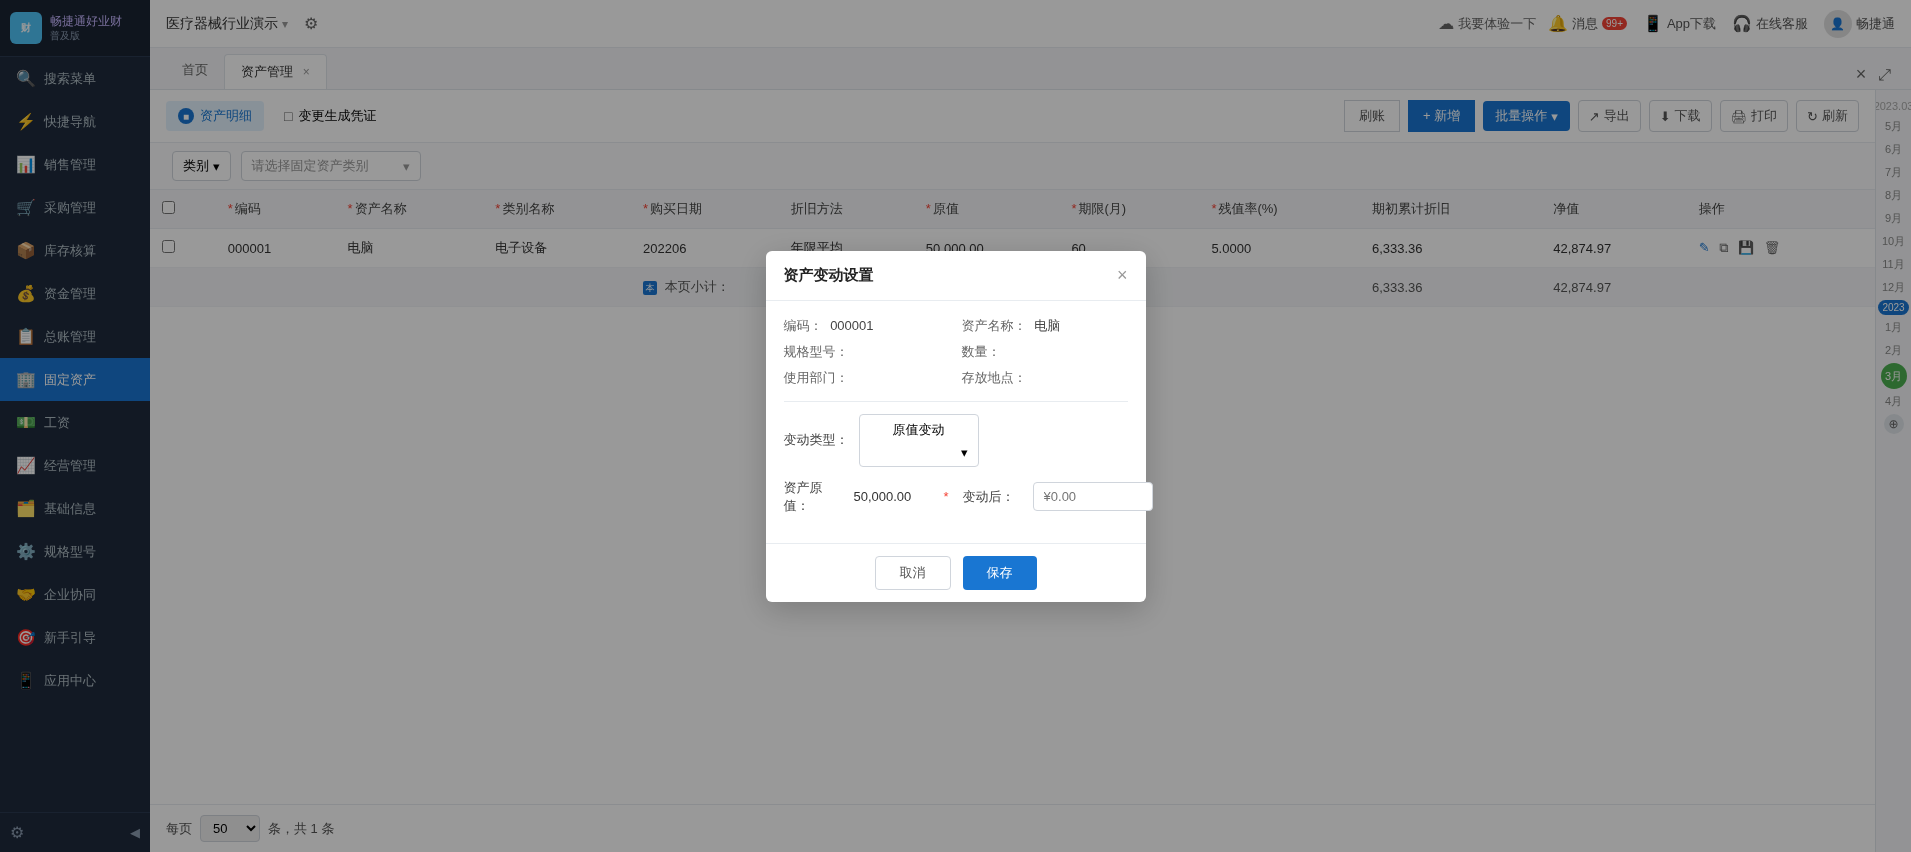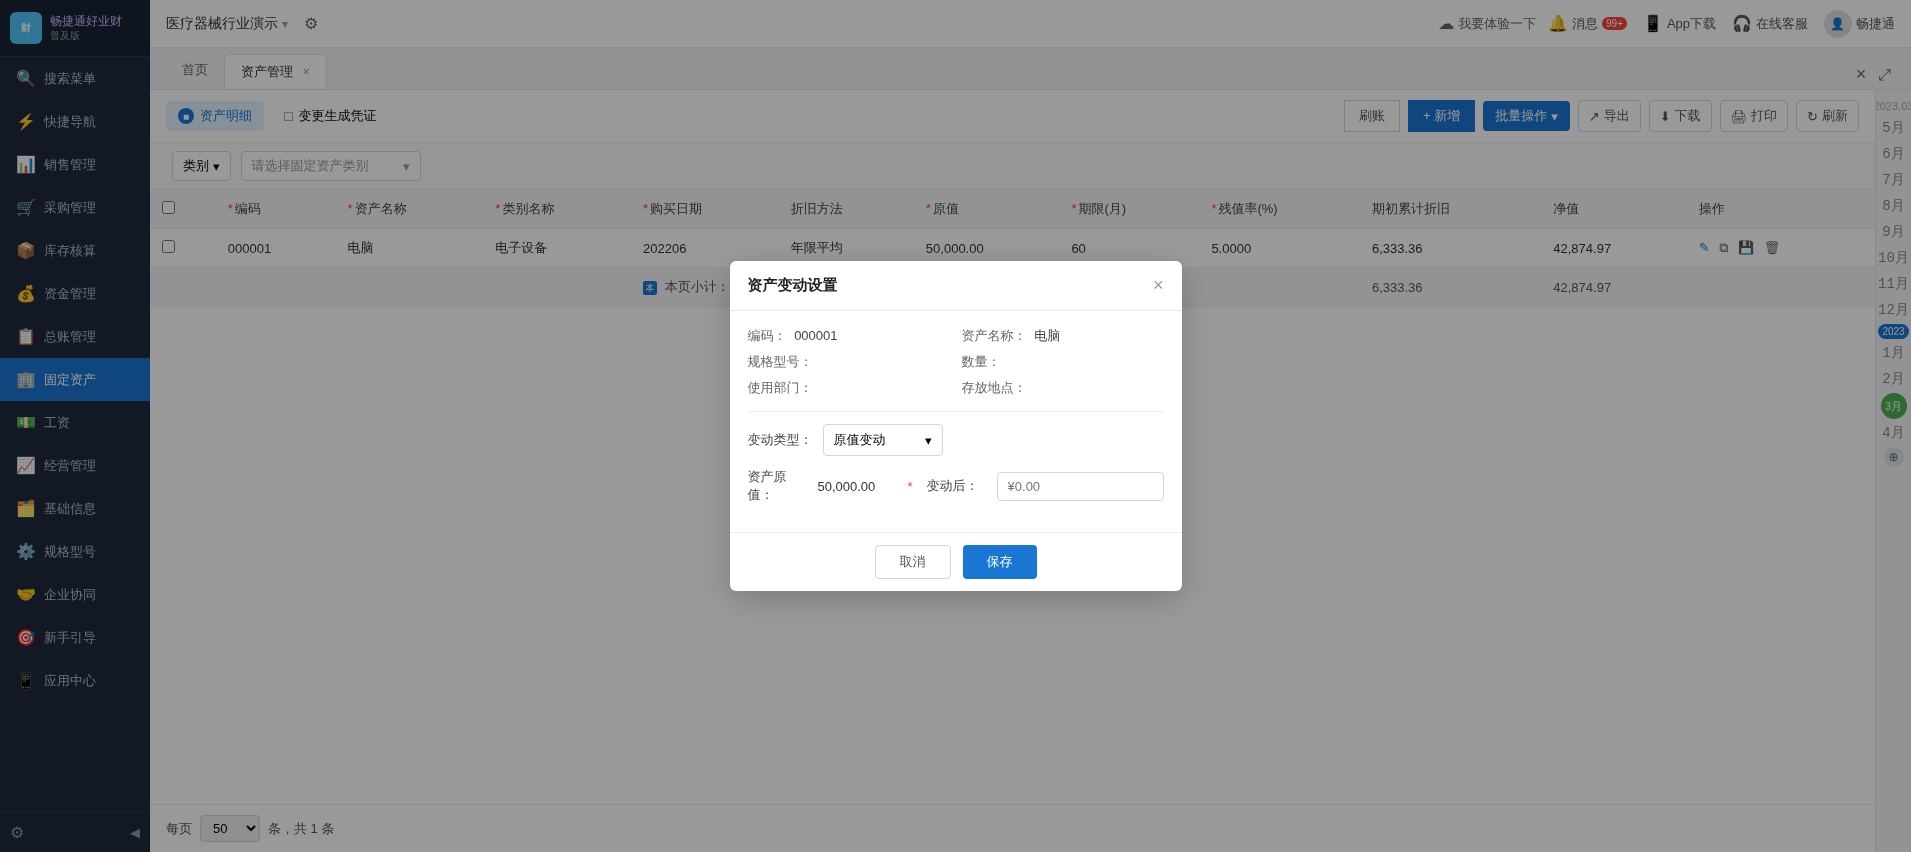"5月" .timeline-item { font-family: Liberation Mono, monospace -> none; font-size: 14px -> 11px }
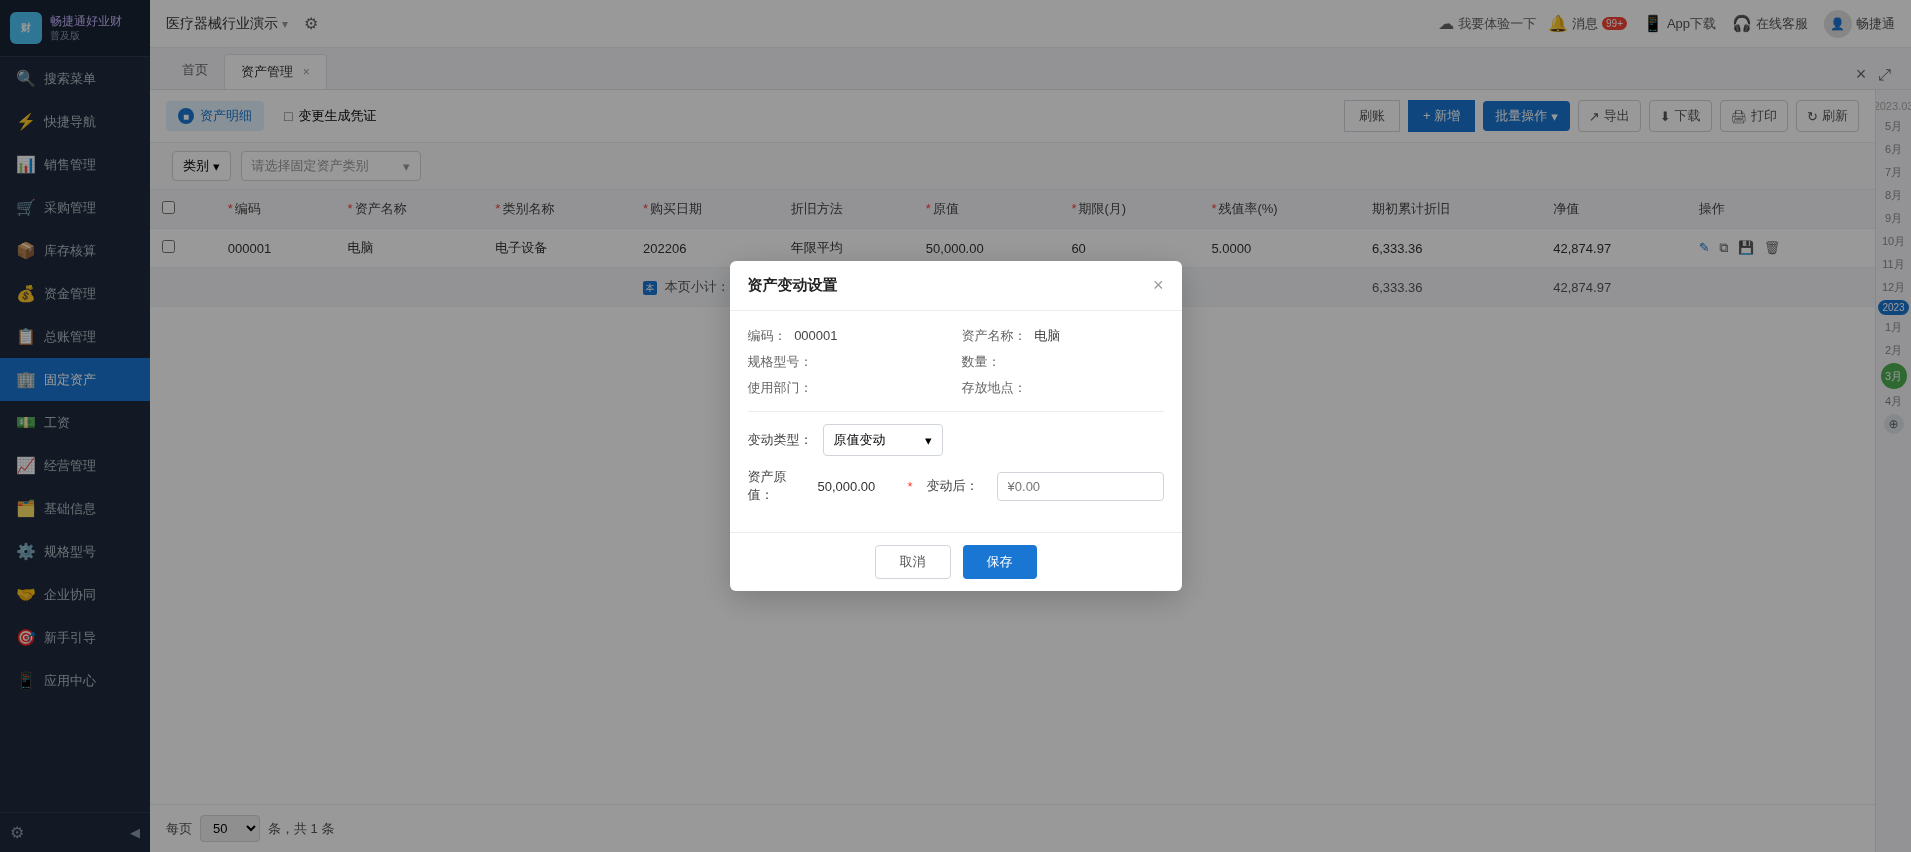"资产变动设置" .modal { width: 452px -> 380px }
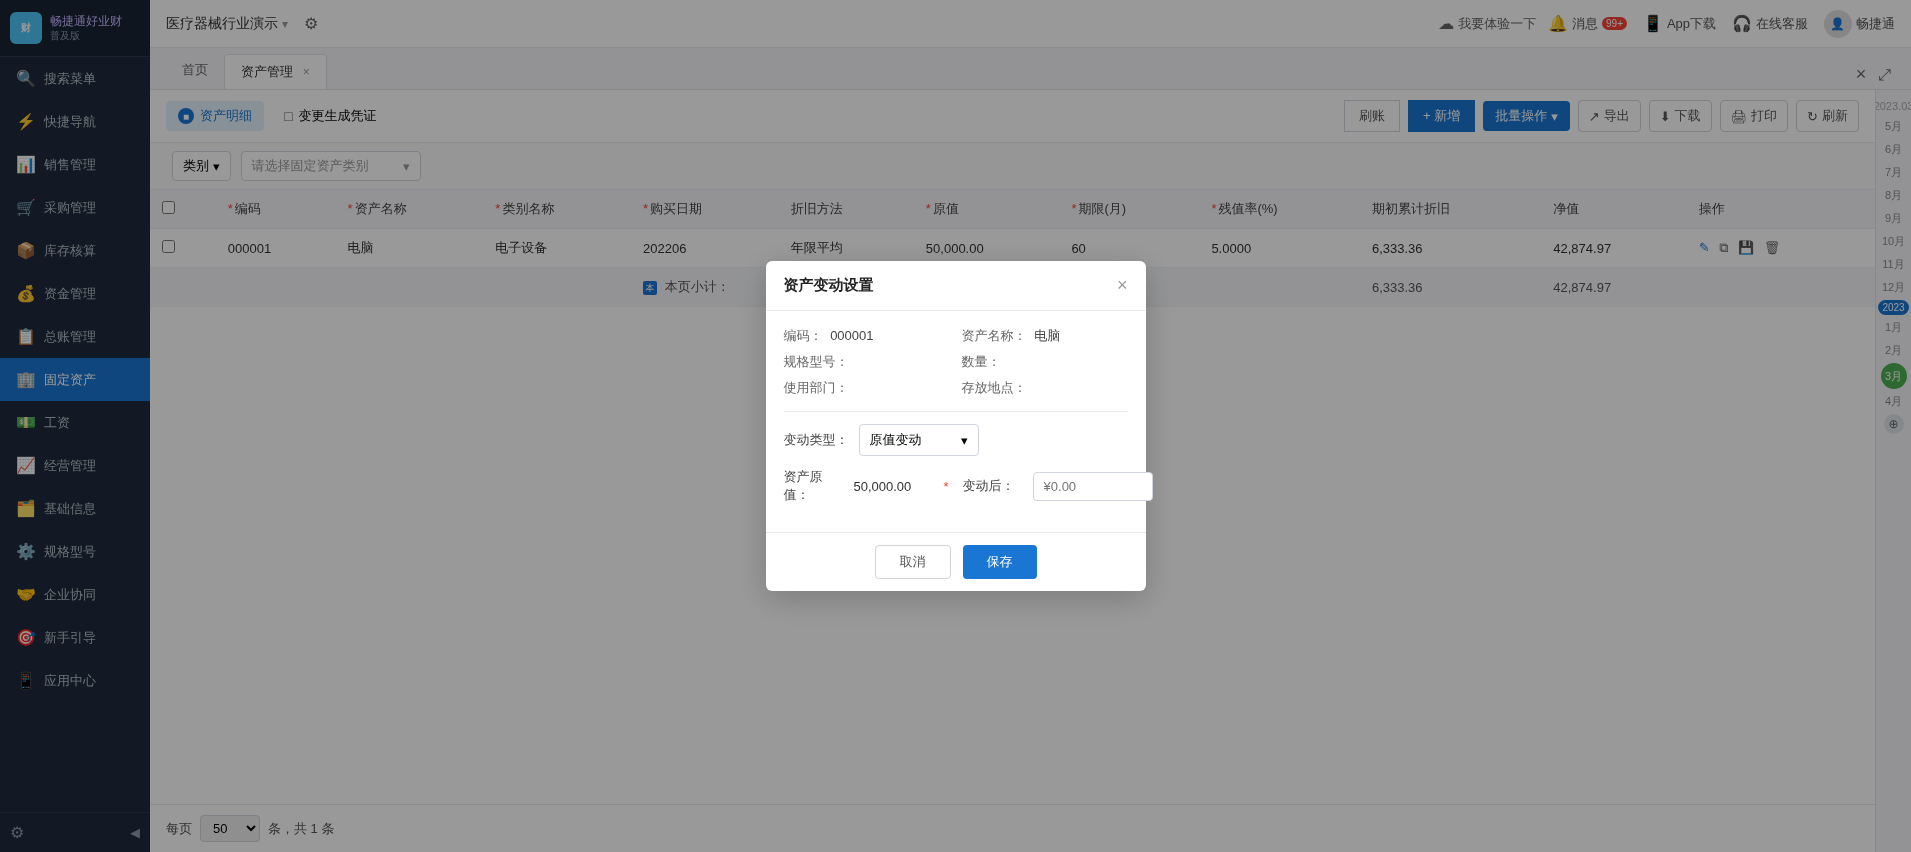"原值变动" .modal-form-select { flex-direction: none -> column }
